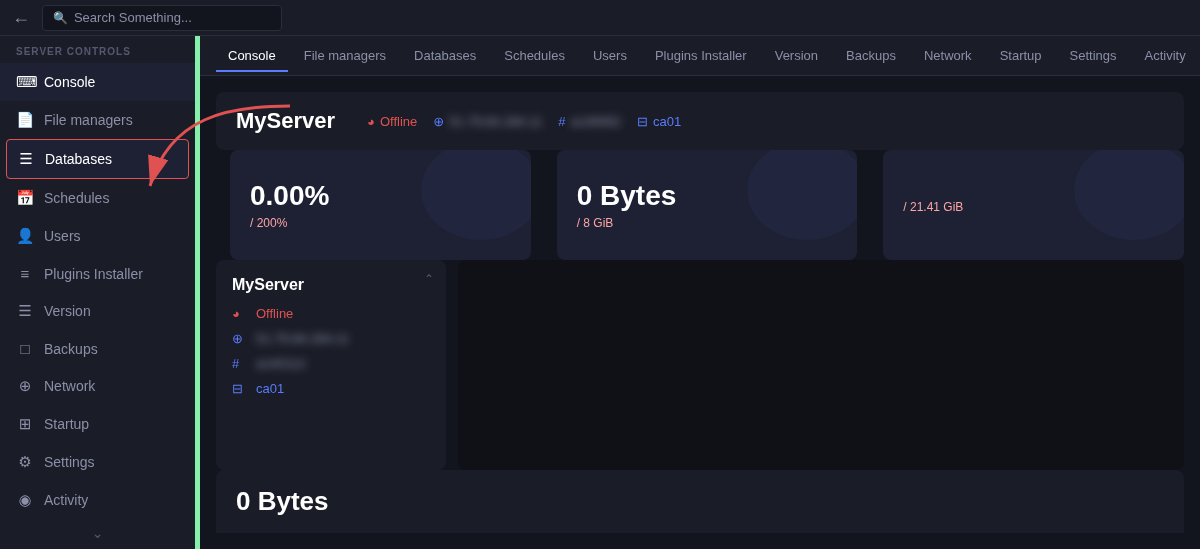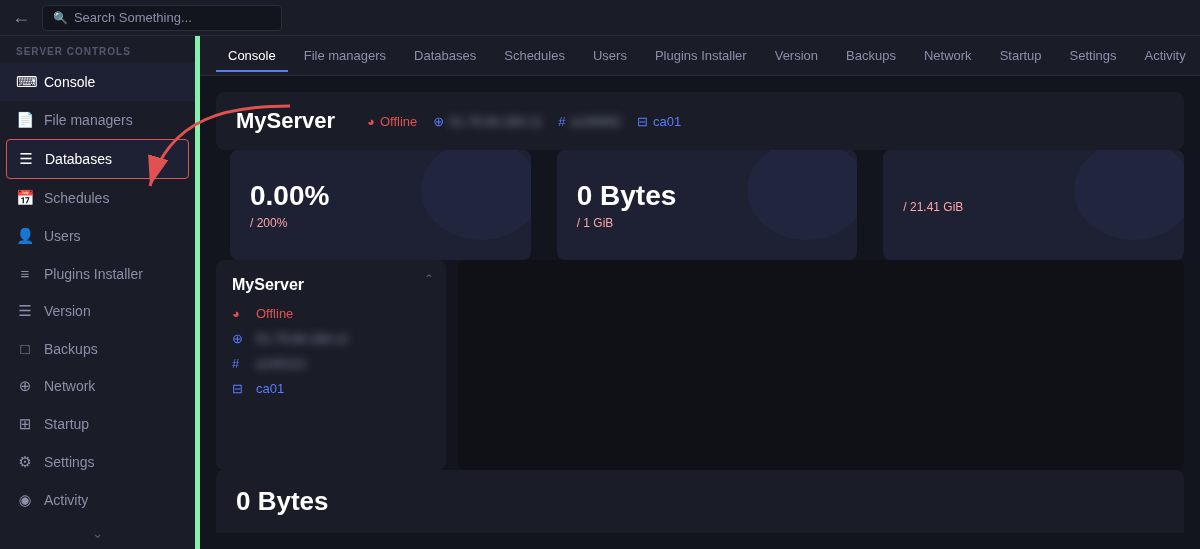"/ 1 GiB" span.stat-sub { text: 1 -> 8 }
